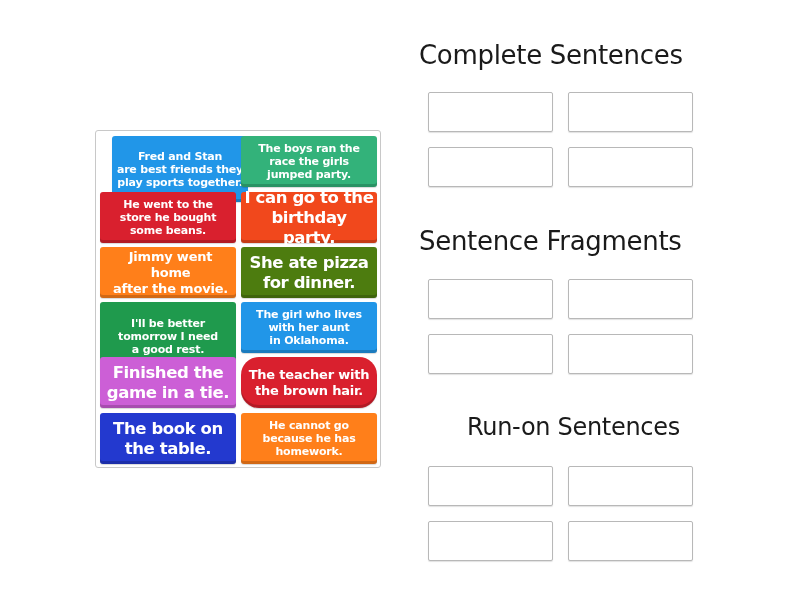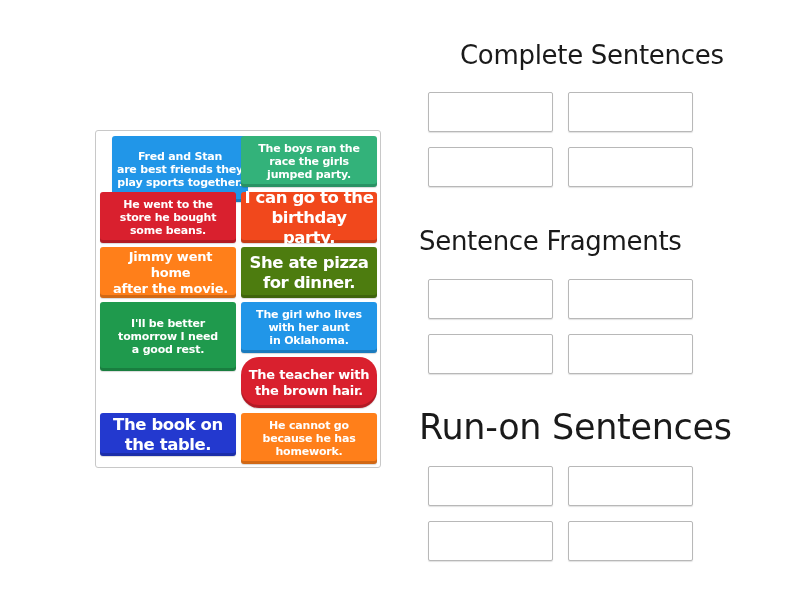"Complete Sentences" h2.group-title { margin-left: 41px -> none }
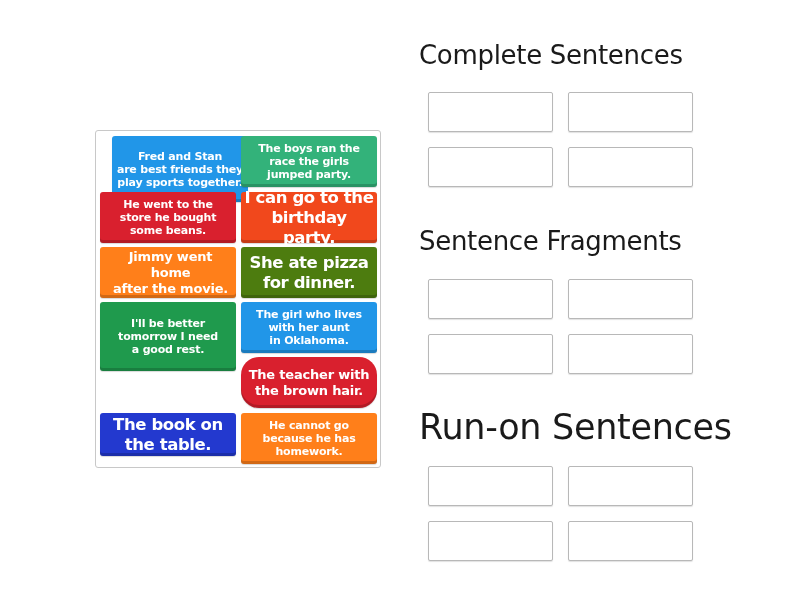"Finished the" div.tile { html: none -> <div>Finished the game in a tie.</div> }
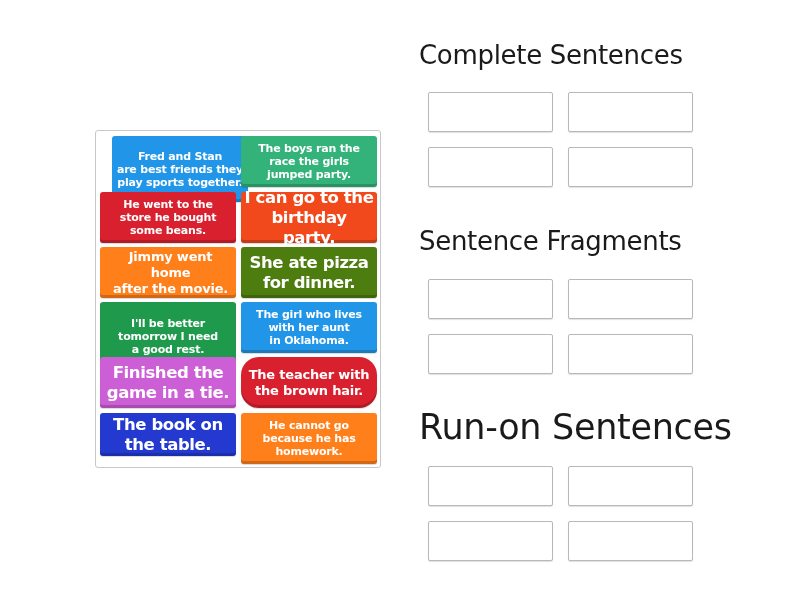"The book on" div.tile { height: 43px -> 51px }
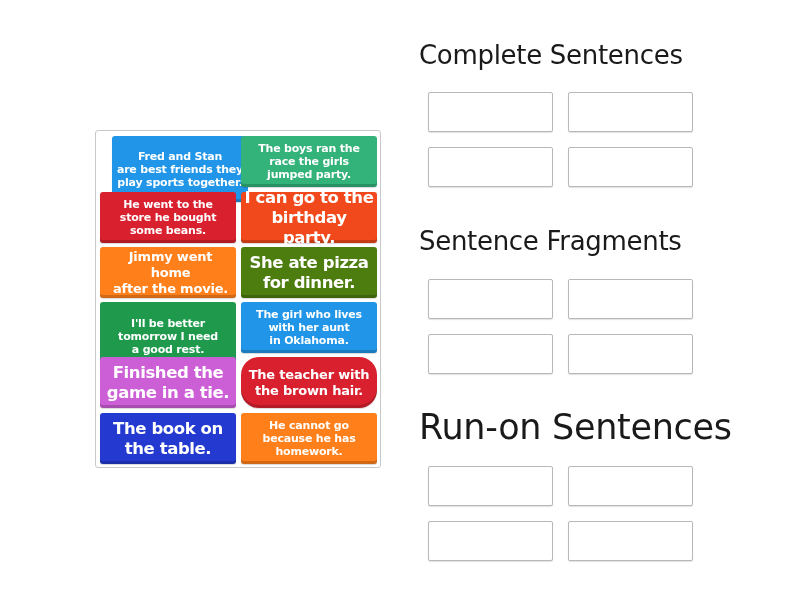"Run-on Sentences" h2.group-title { font-size: 35px -> 24px; margin-left: none -> 48px }
